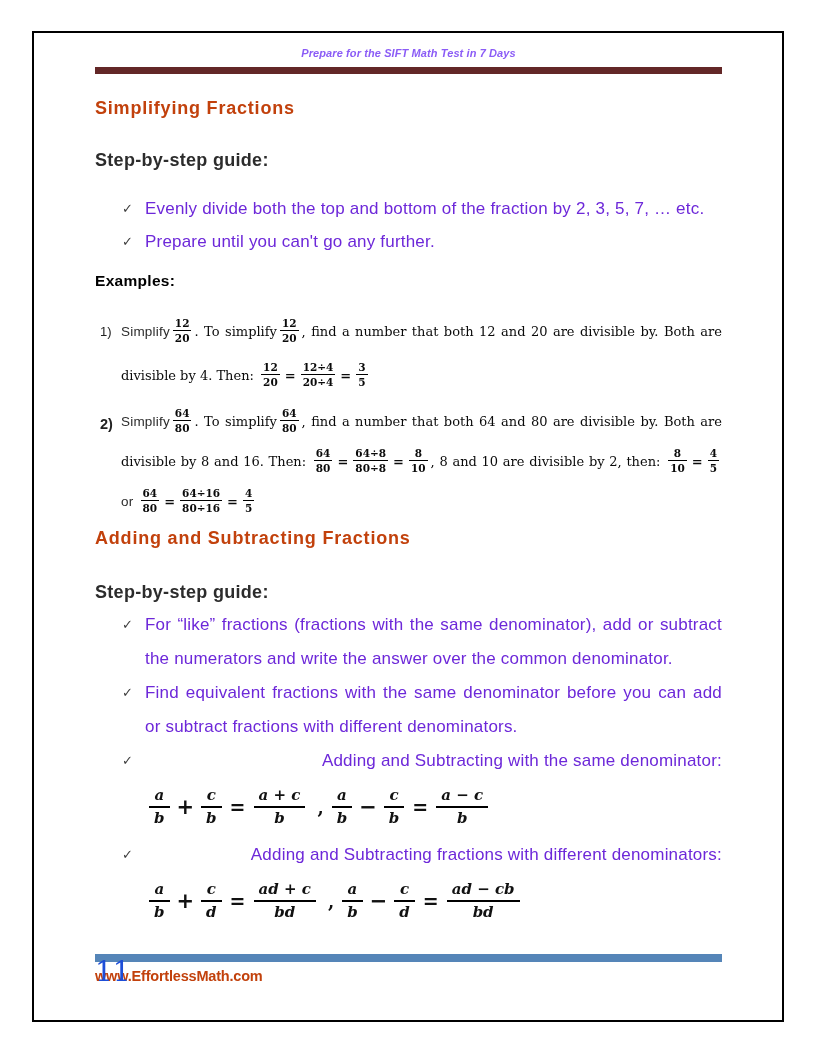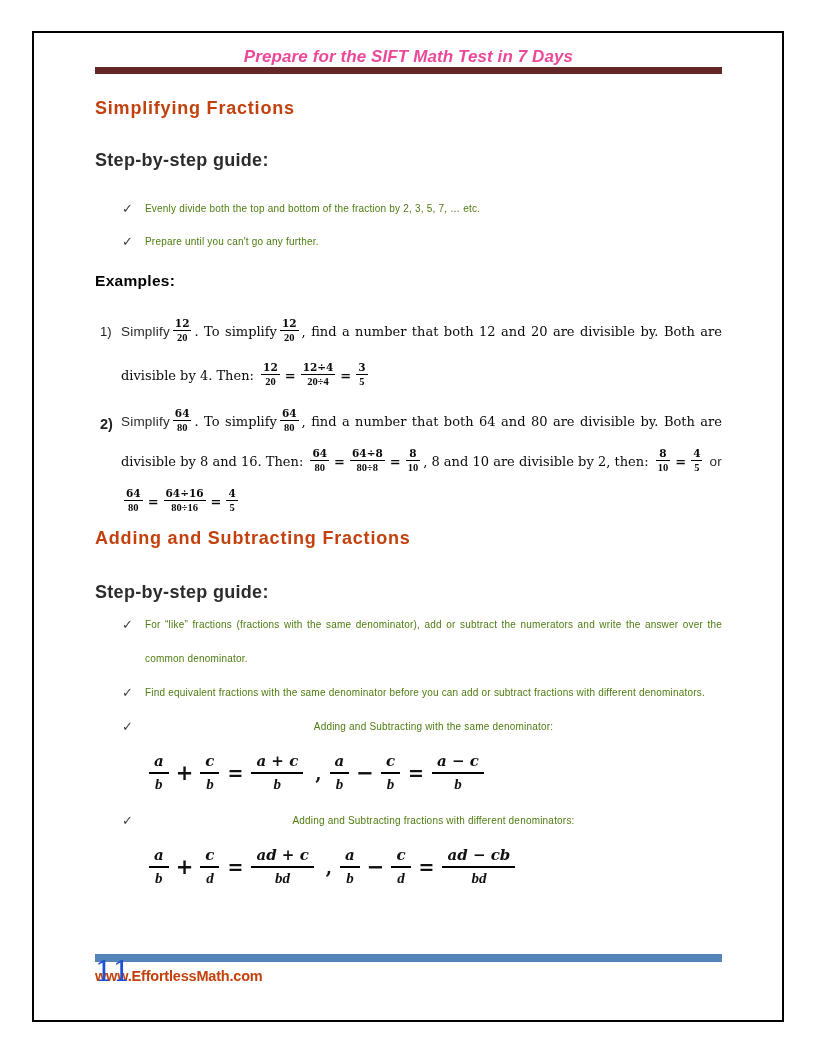"Prepare for the SIFT Math" .header-title { color: #ec4899 -> #8b5cf6; font-size: 17px -> 11px }
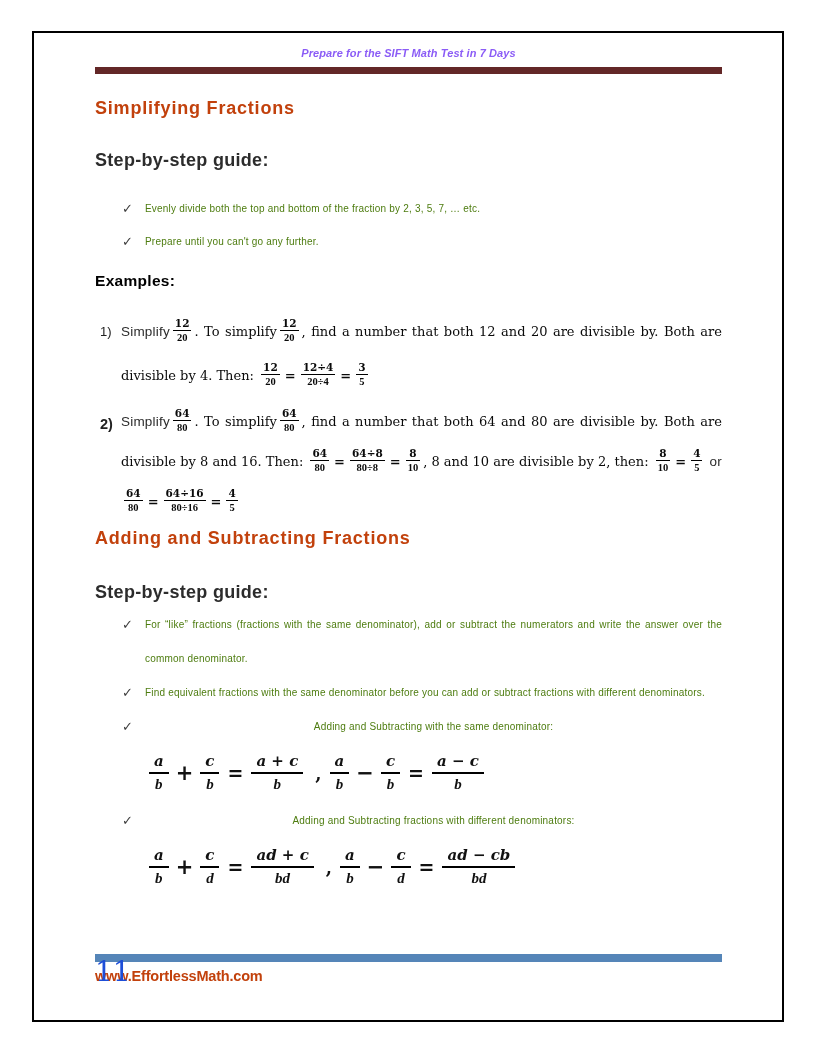"Evenly divide both the top" .bullet .txt { color: #4d7c0f -> #6d28d9; font-size: 10px -> 17px }
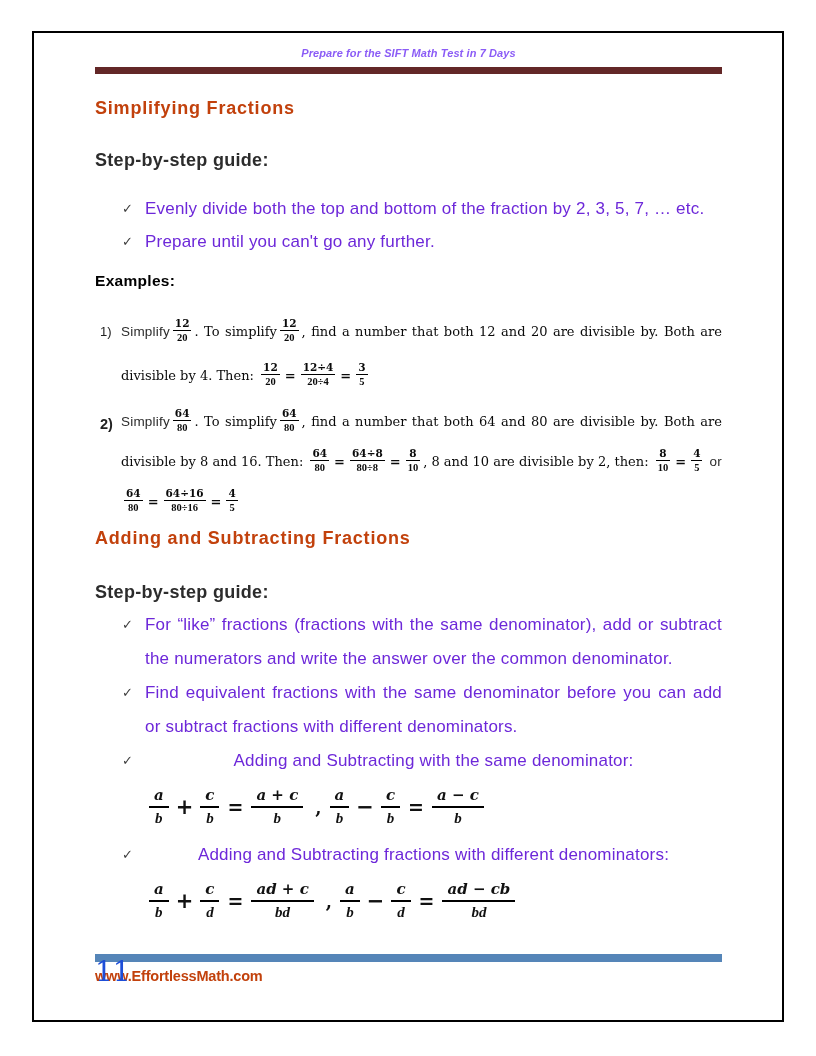"20" .fr .d { font-family: Liberation Serif, serif -> none }
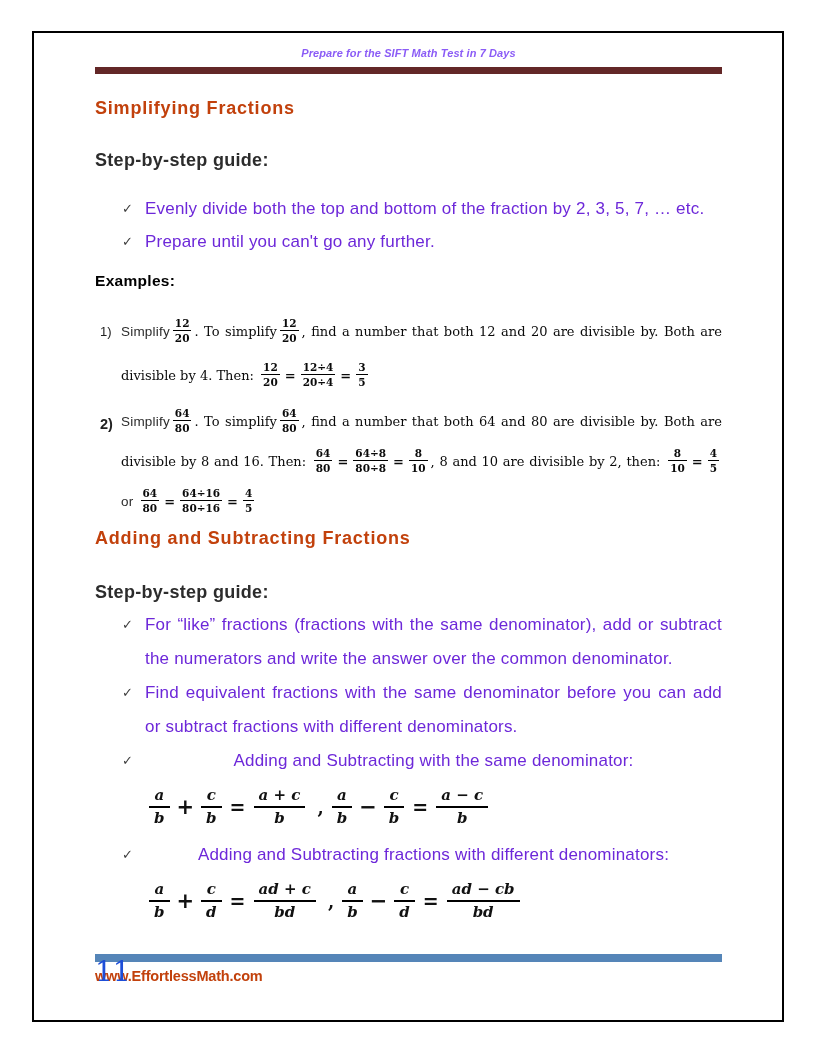"Adding and Subtracting with the" .bl2 .bullet .txt.nojust { text-align: center -> right }
